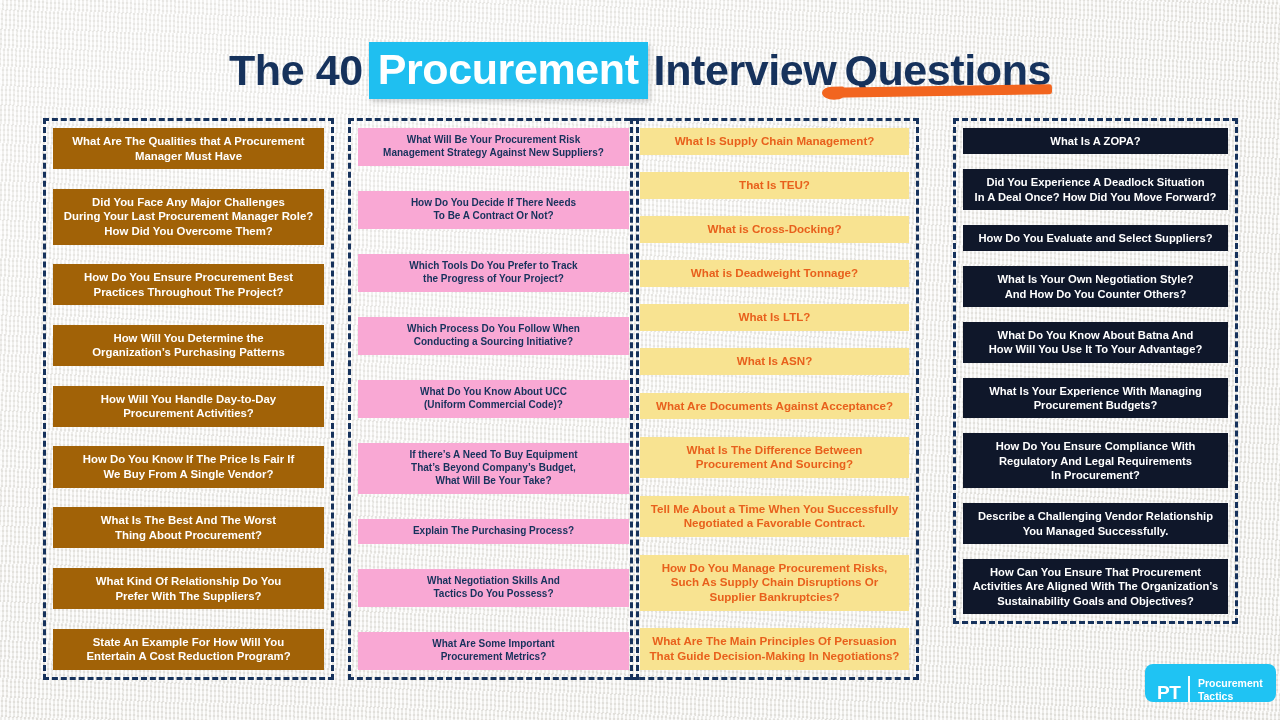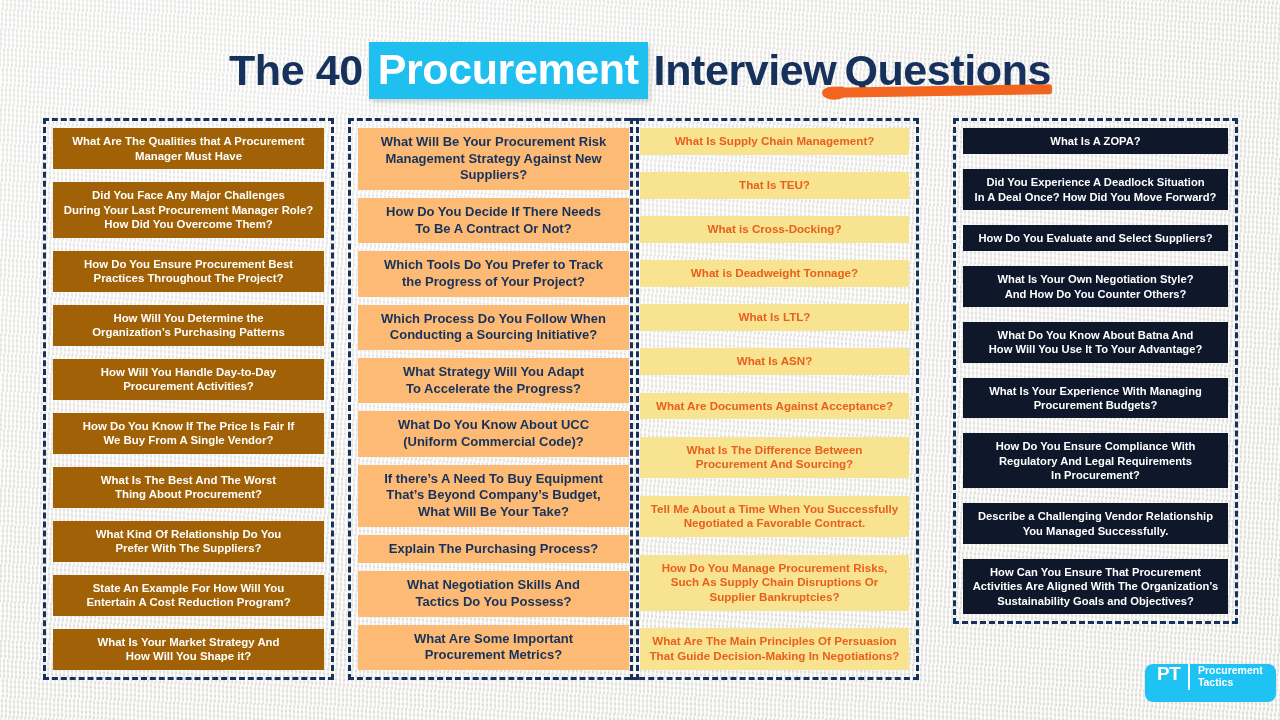"What Will Be Your Procurement" .theme-cyan .card { background-color: #fdba74 -> #f9a8d4; font-size: 13px -> 10px }
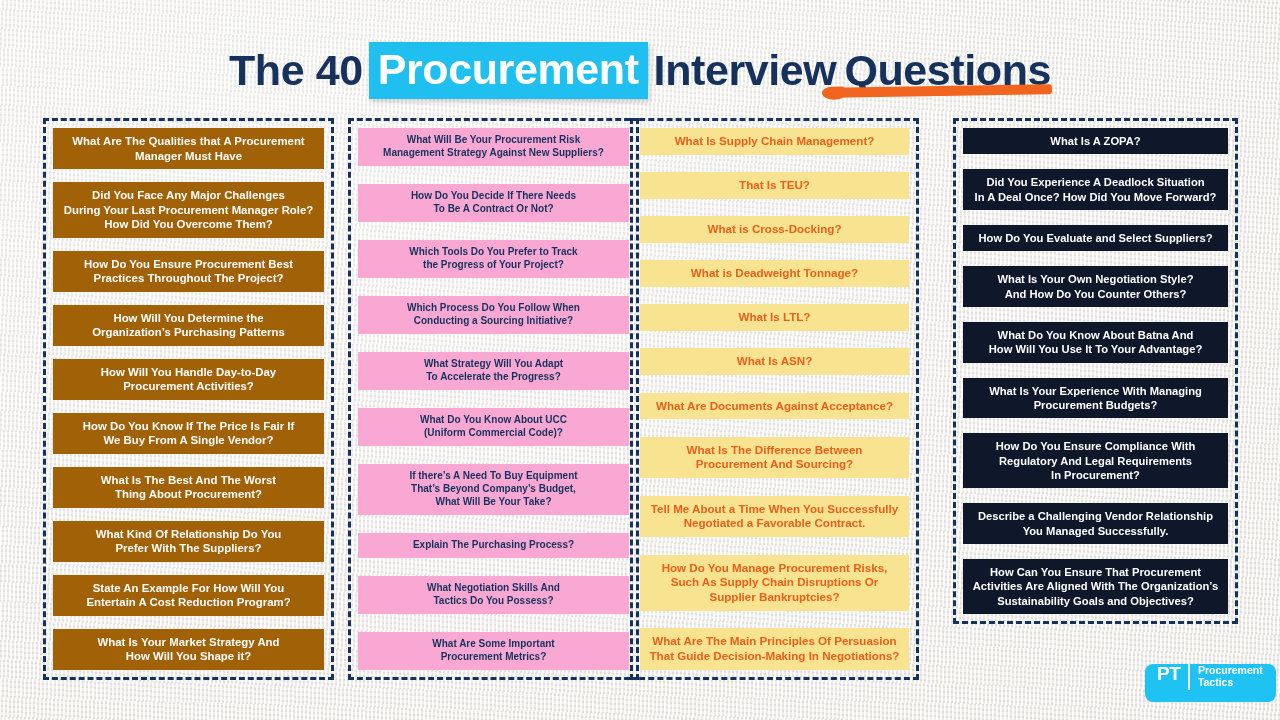"What Strategy Will You Adapt" div.card { html: <div> <div> <span>What Strategy Will You Adapt</span> <span>To Accelerate the Progress?</span> </div> </div> -> none }
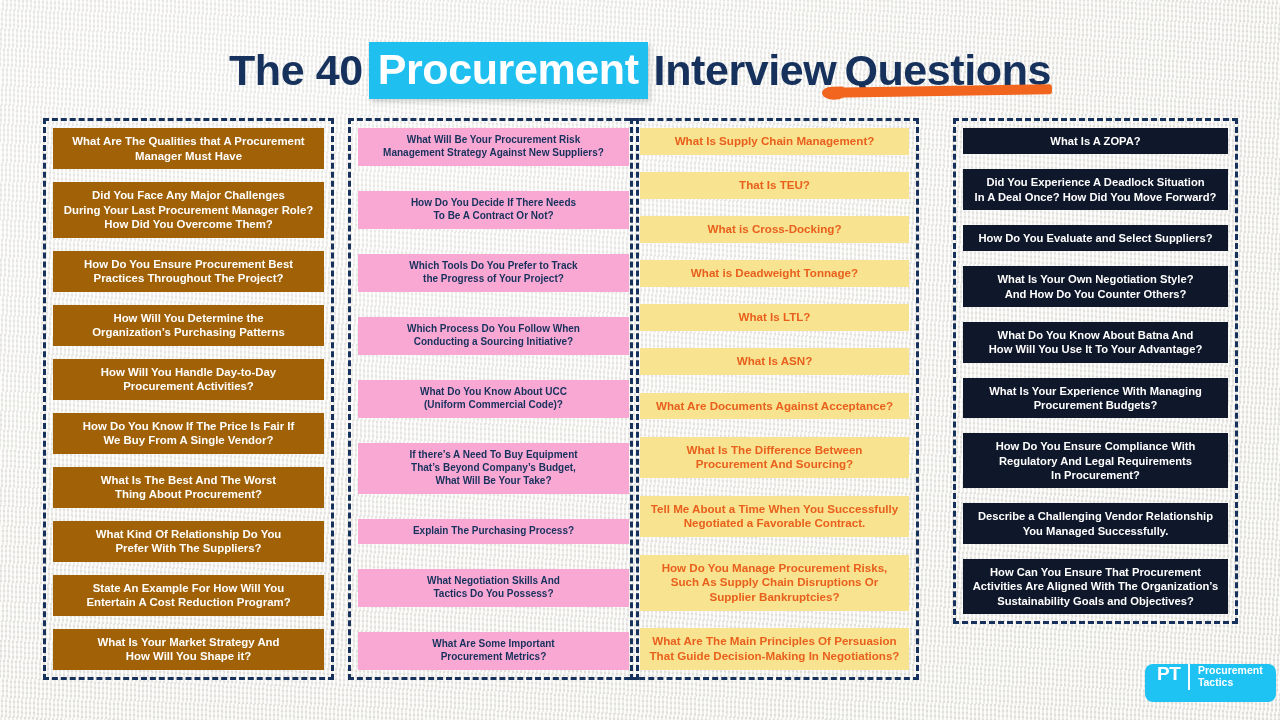"What Is Your Market Strategy" div.card { html: <div> <div> <span>What Is Your Market Strategy And</span> <span>How Will You Shape it?</span> </div> </div> -> none }
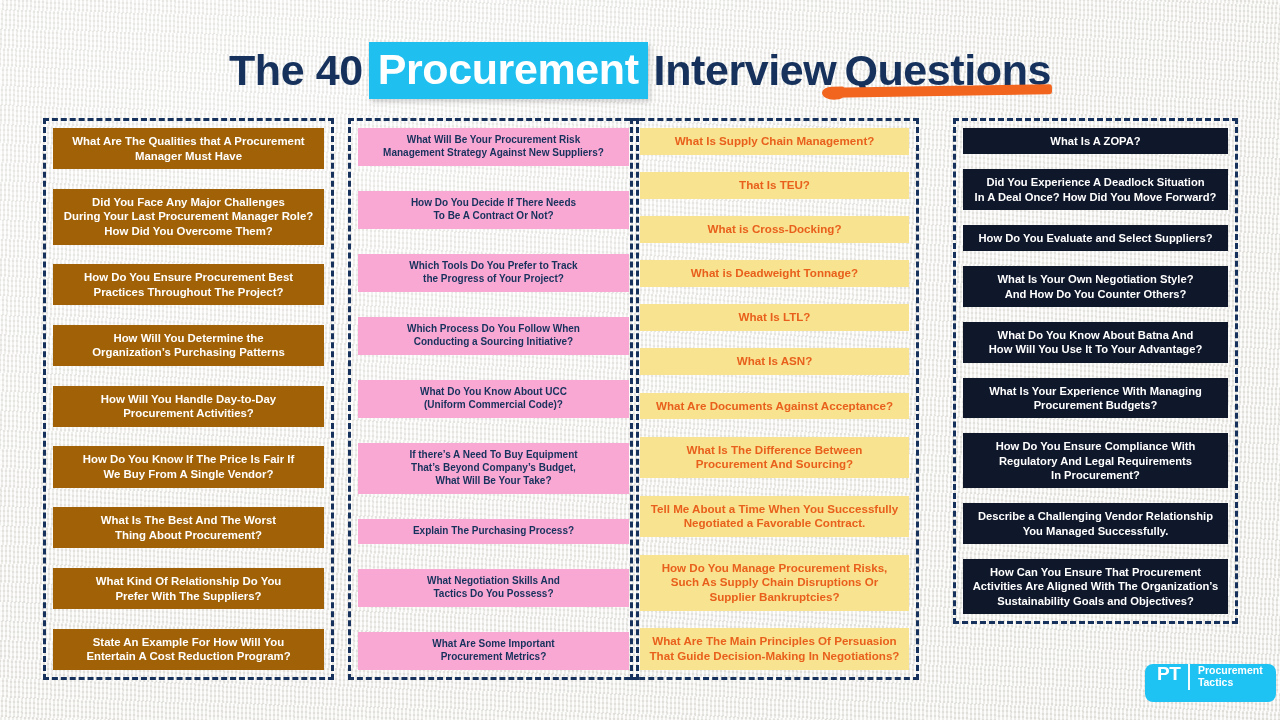"PT" #logo { align-items: flex-start -> flex-end }
